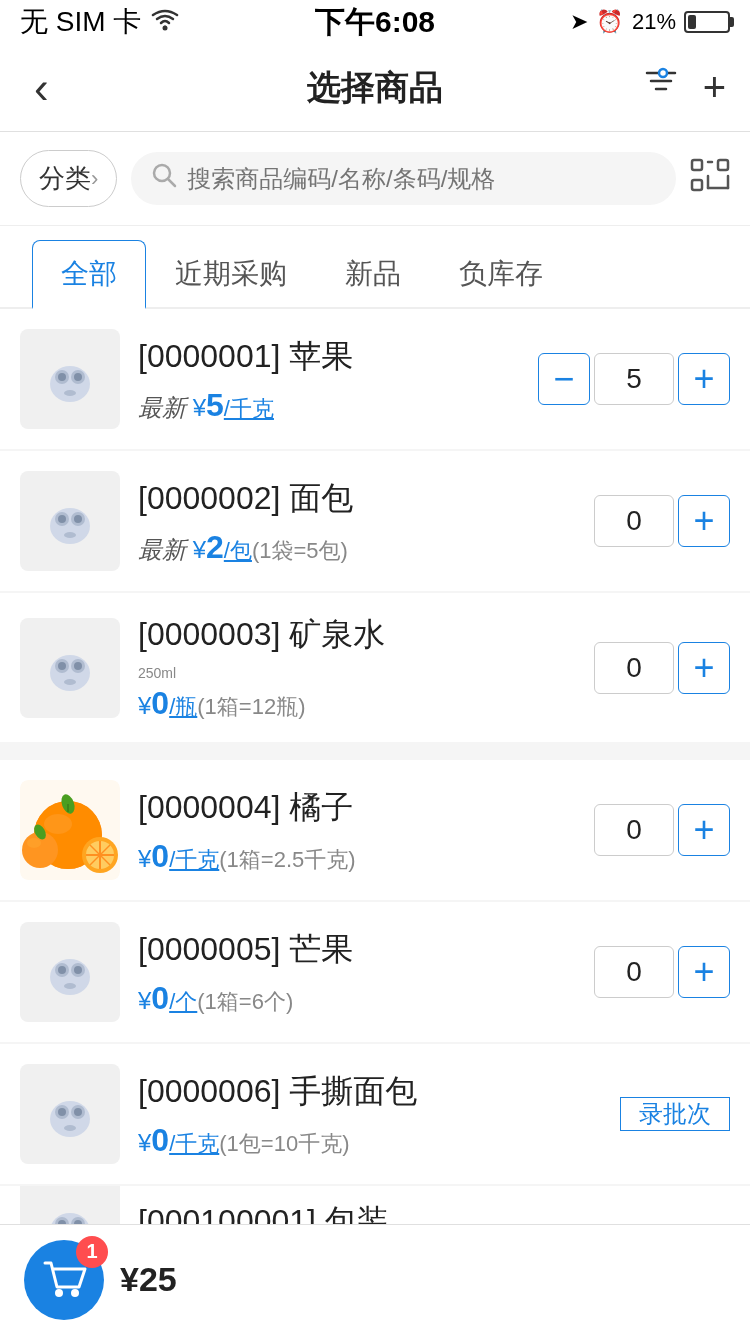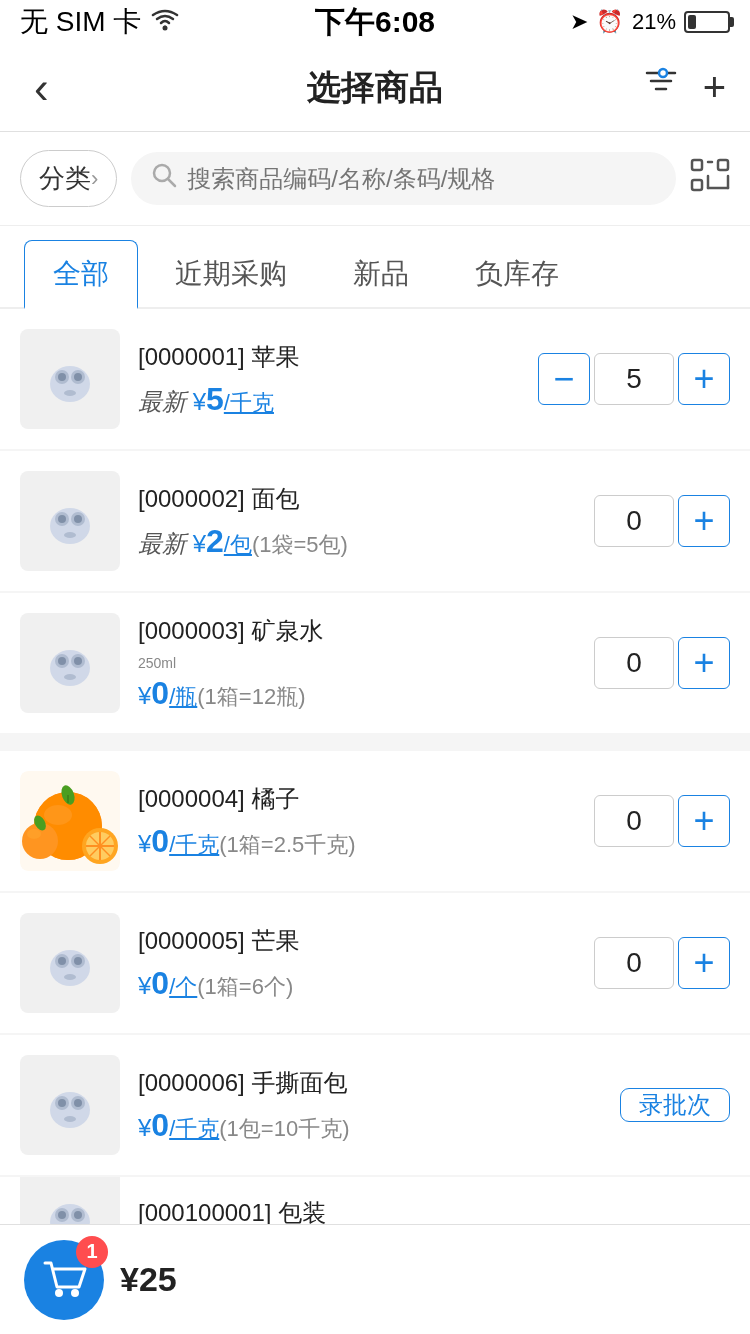"全部" .tab-row { gap: 8px -> 0; padding: 14px 24px 0 -> 14px 32px 0 }
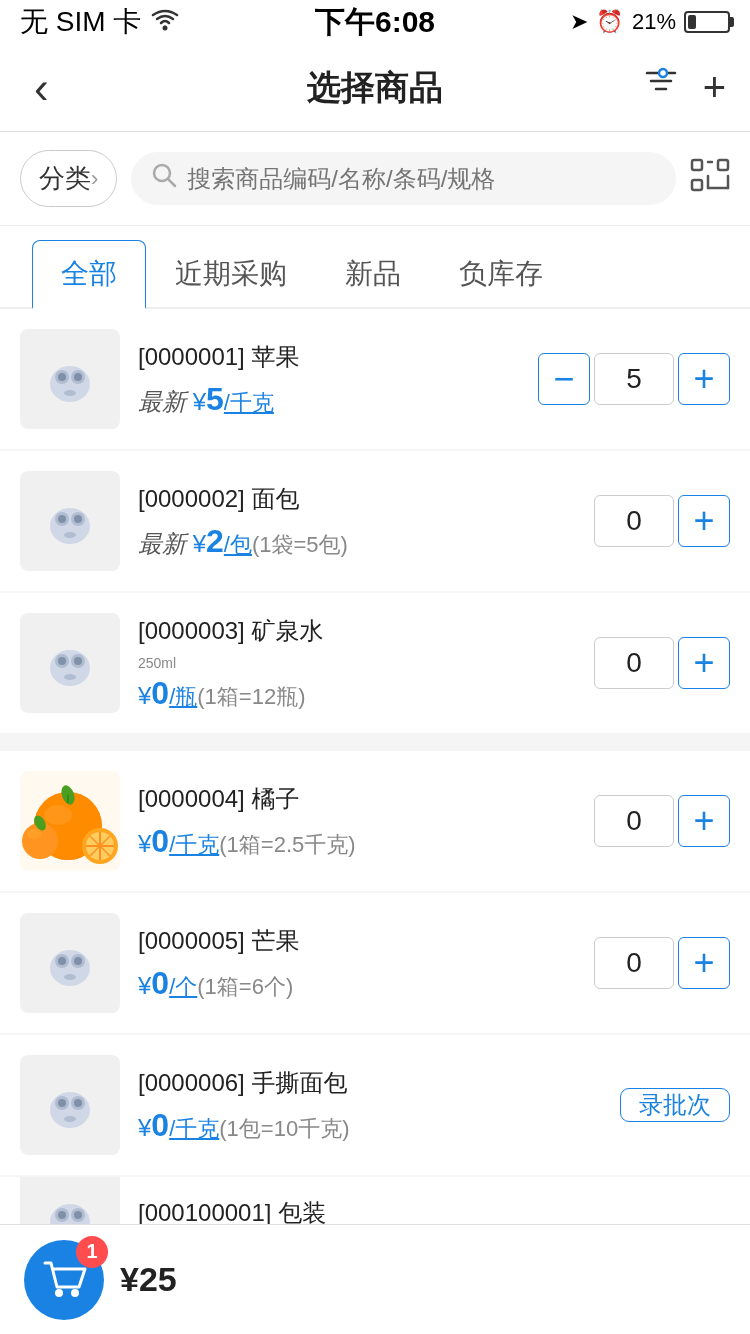"[0000001] 苹果" .product-name { font-size: 24px -> 32px }
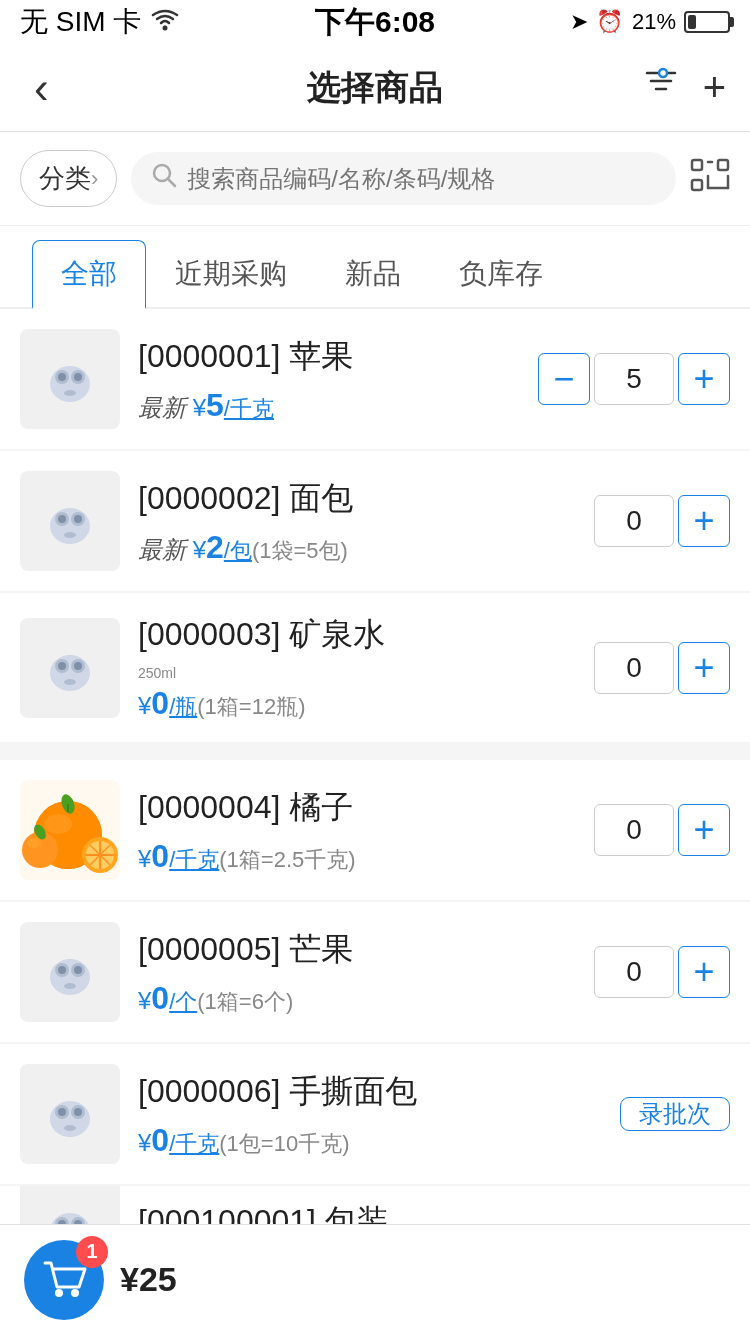"录批次" .batch-btn { border-radius: 9px -> 0 }
